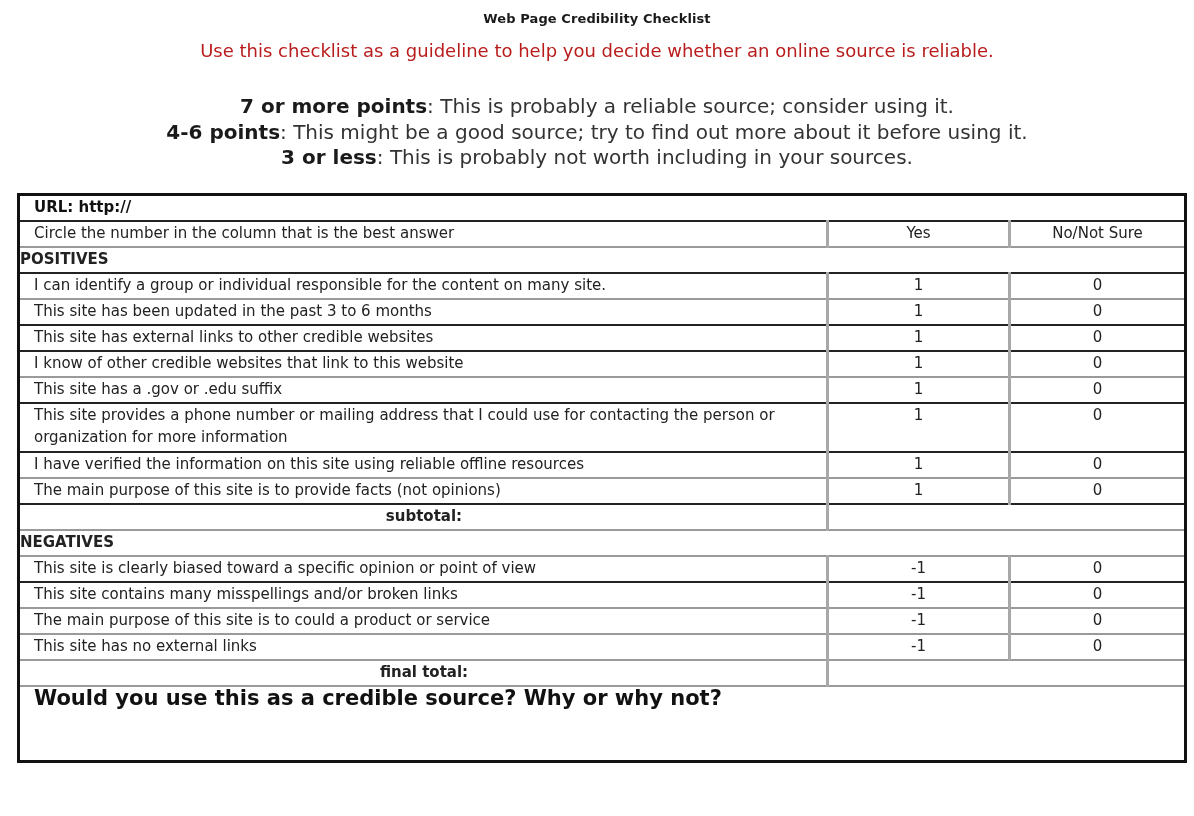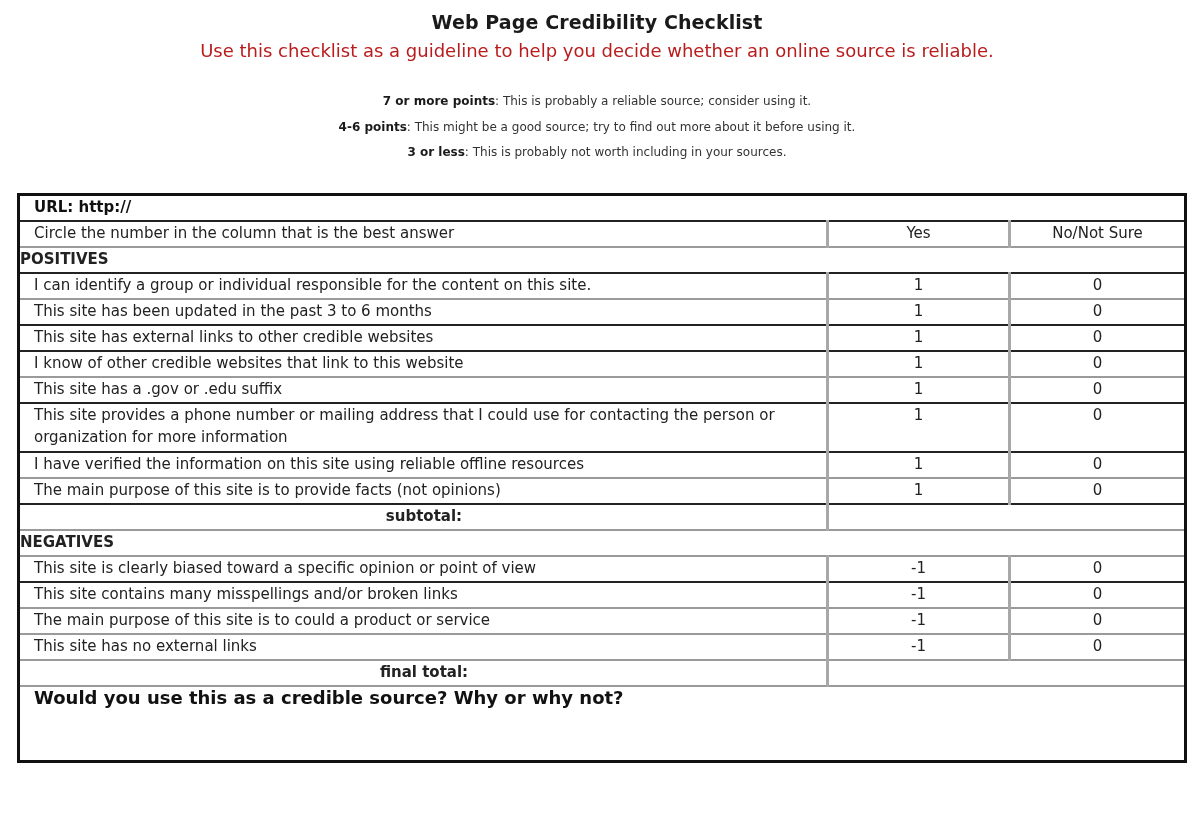"Web Page Credibility Checklist" .title { font-size: 19px -> 13px }
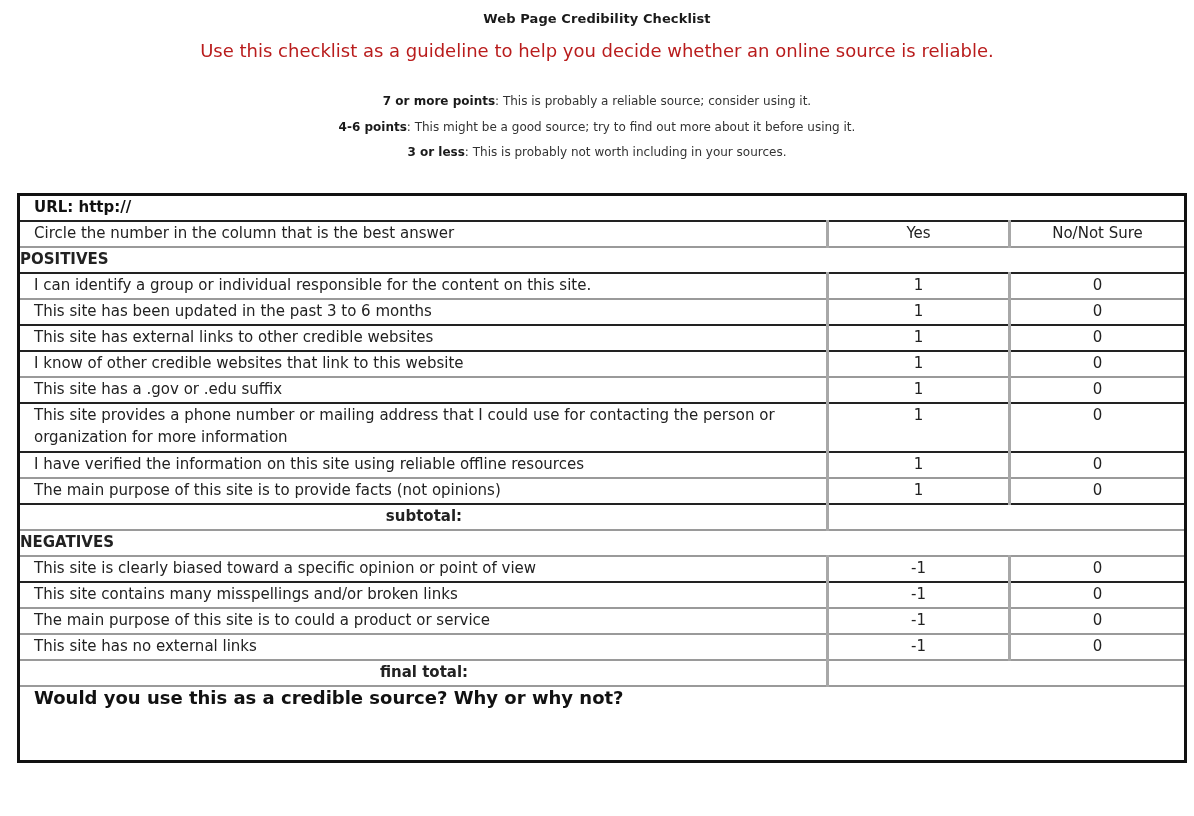"7 or more points: This" .rule { font-size: 12px -> 20px }
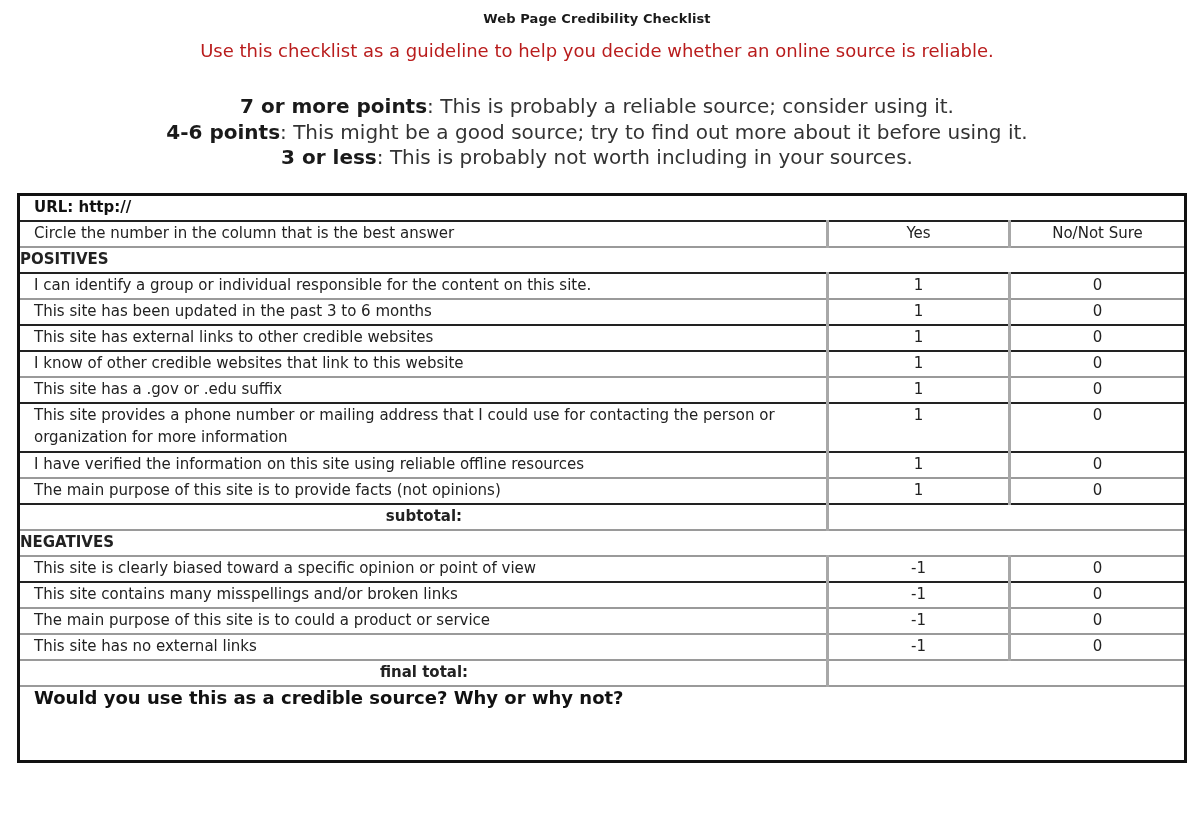"I can identify a group" td { text: this -> many }
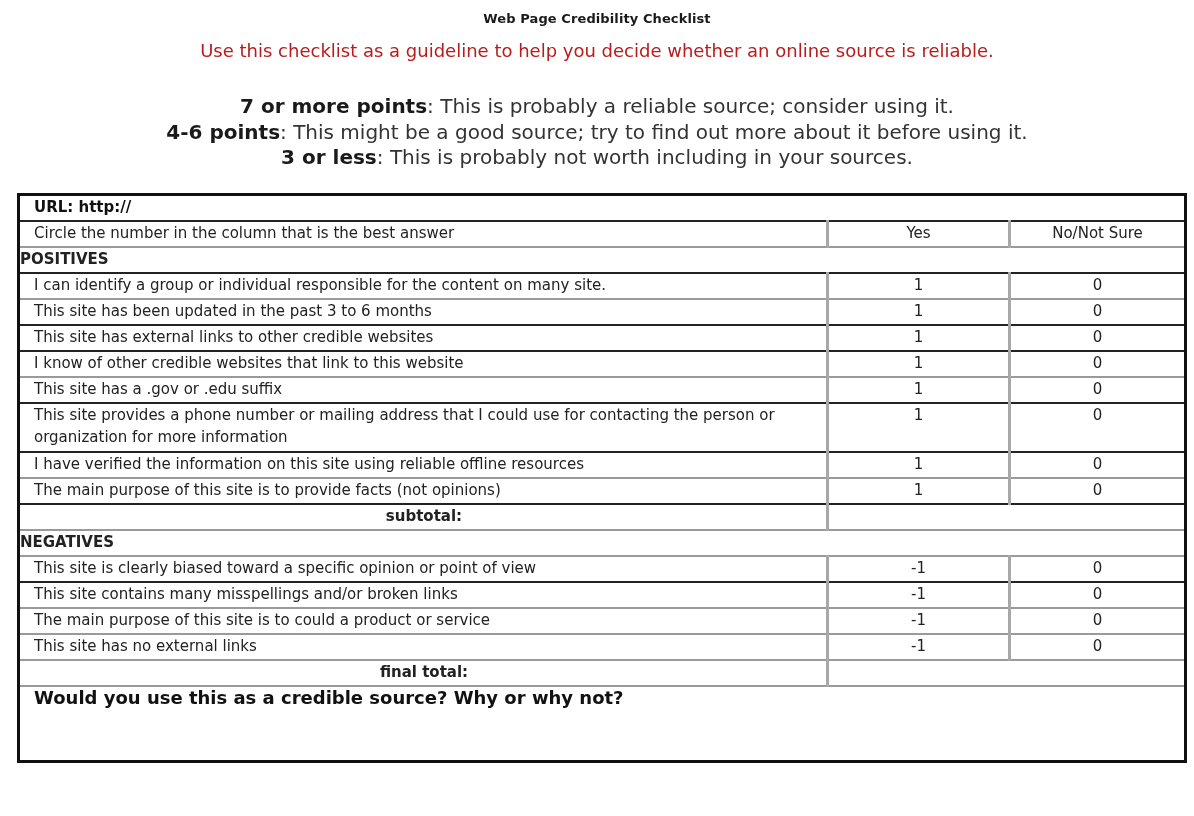"Would you use this as" tr.question td { font-size: 18px -> 21px }
